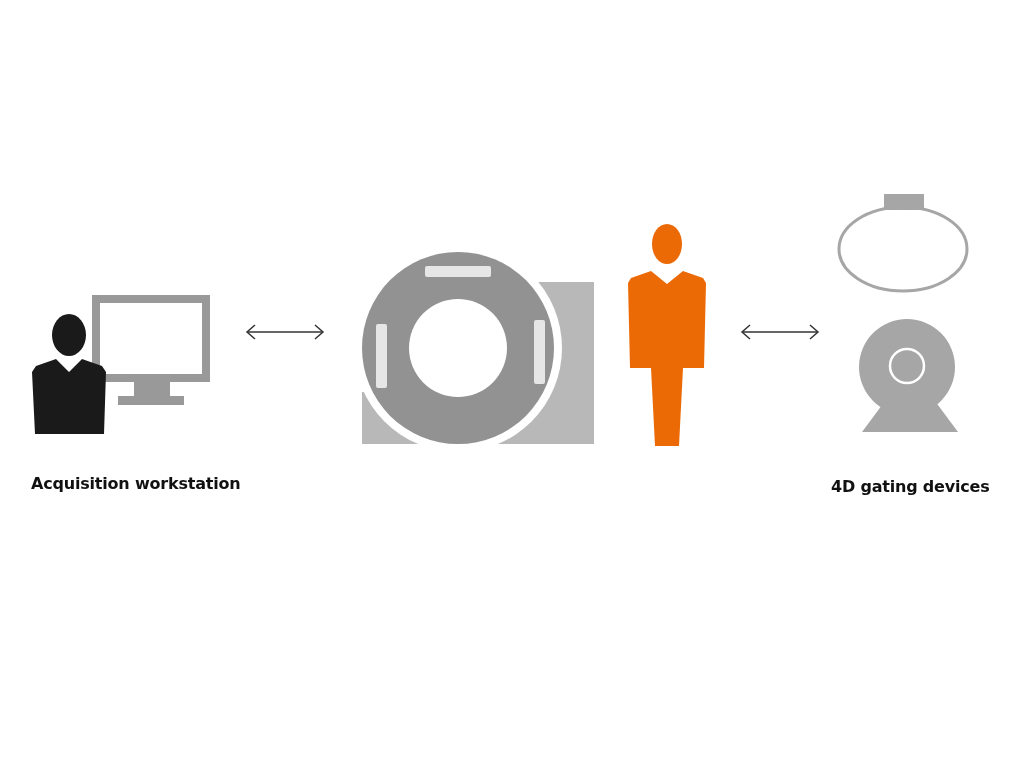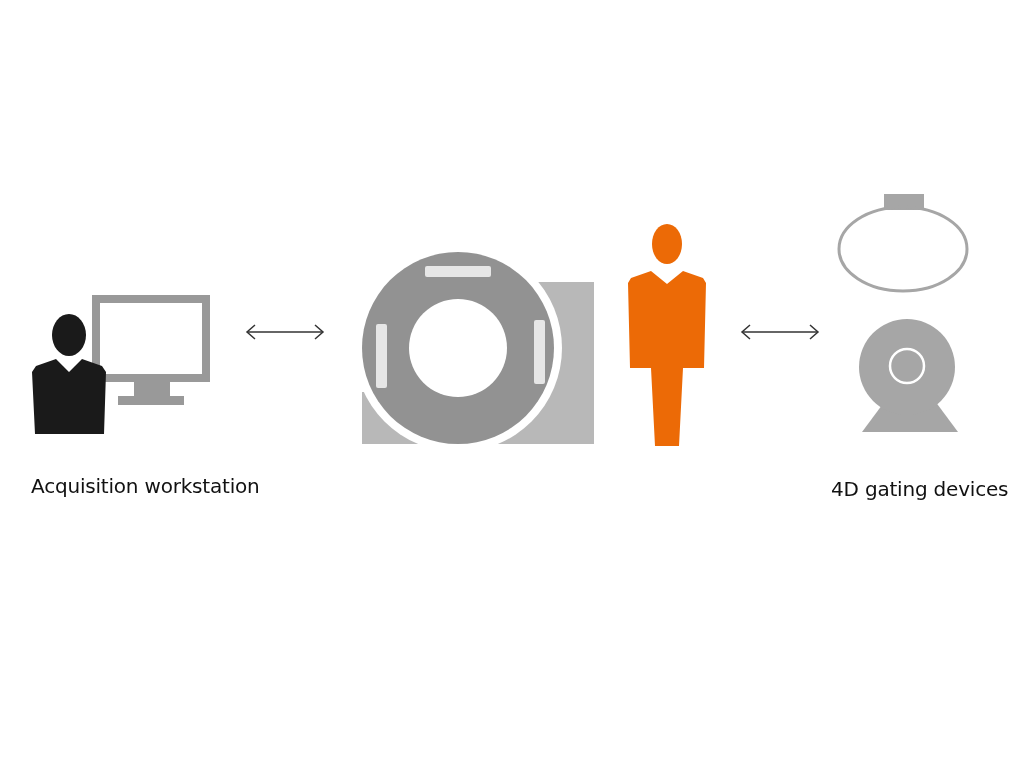"Acquisition workstation" .label { font-size: 20px -> 16px; font-weight: normal -> bold }
